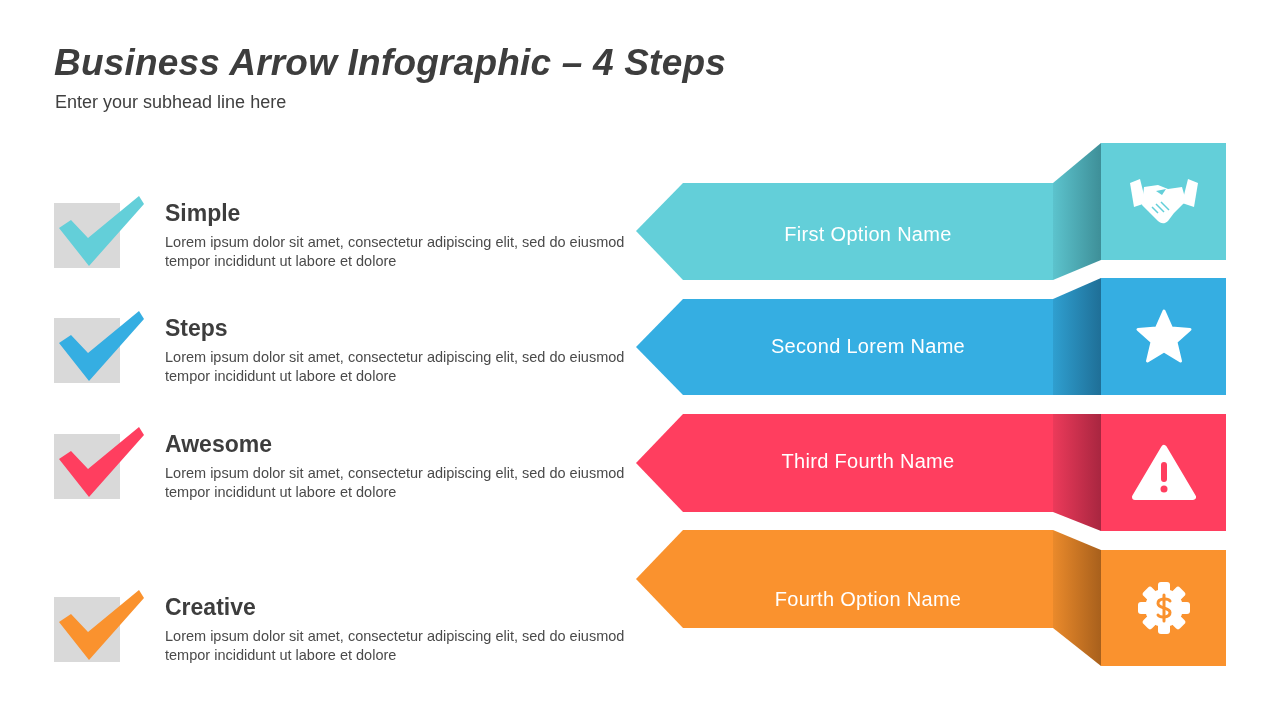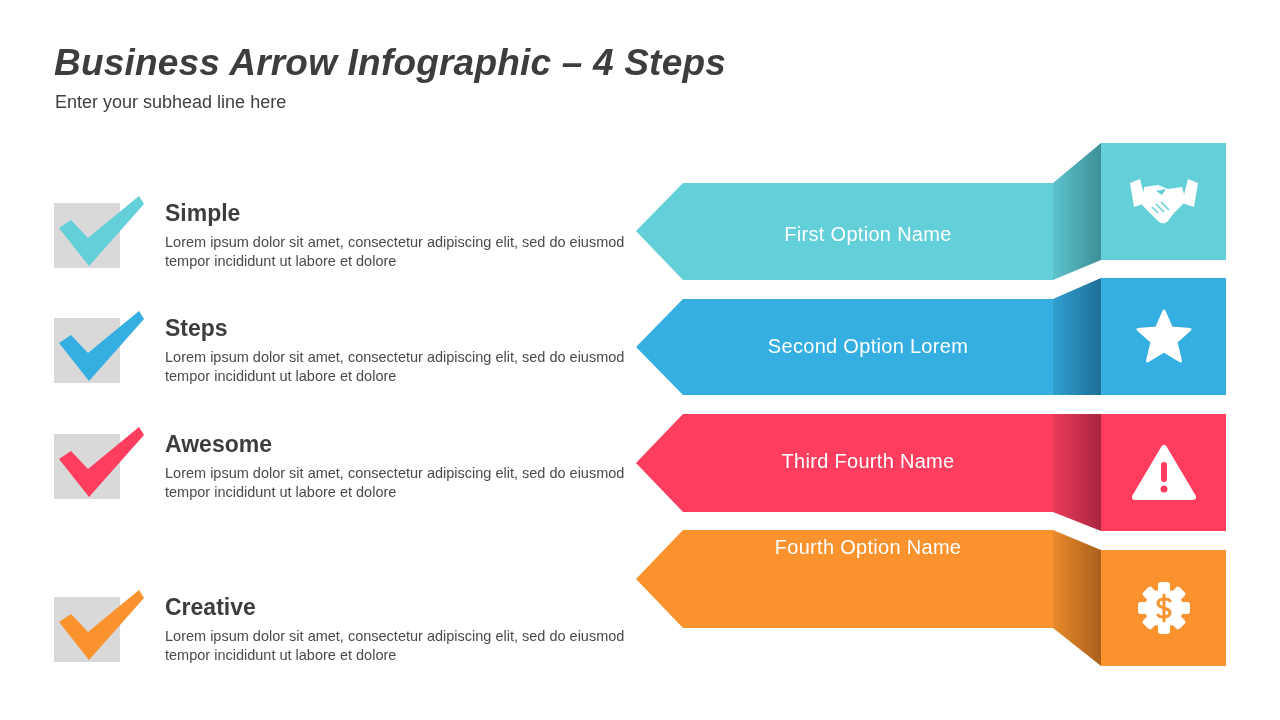"Second Option Lorem" div.opt-label { text: Option Lorem -> Lorem Name }
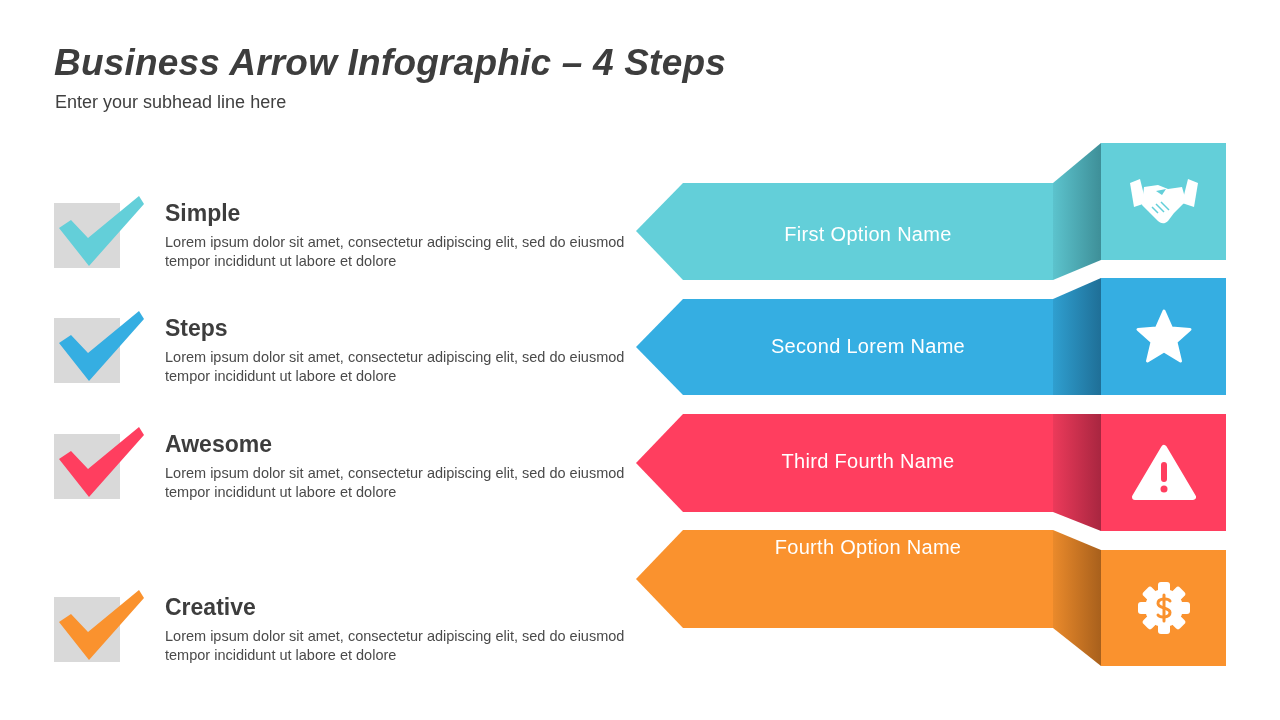"Fourth Option Name" div.opt-label { top: 536px -> 588px }
